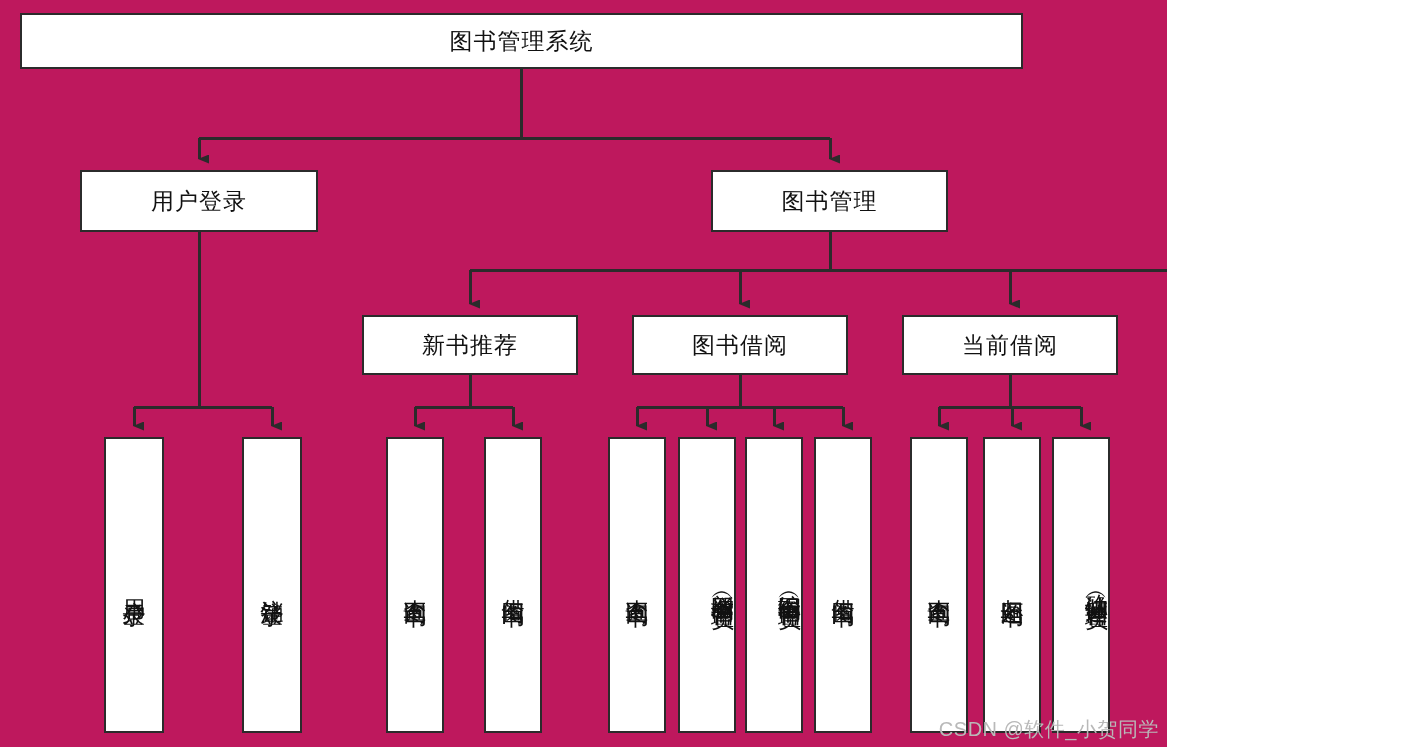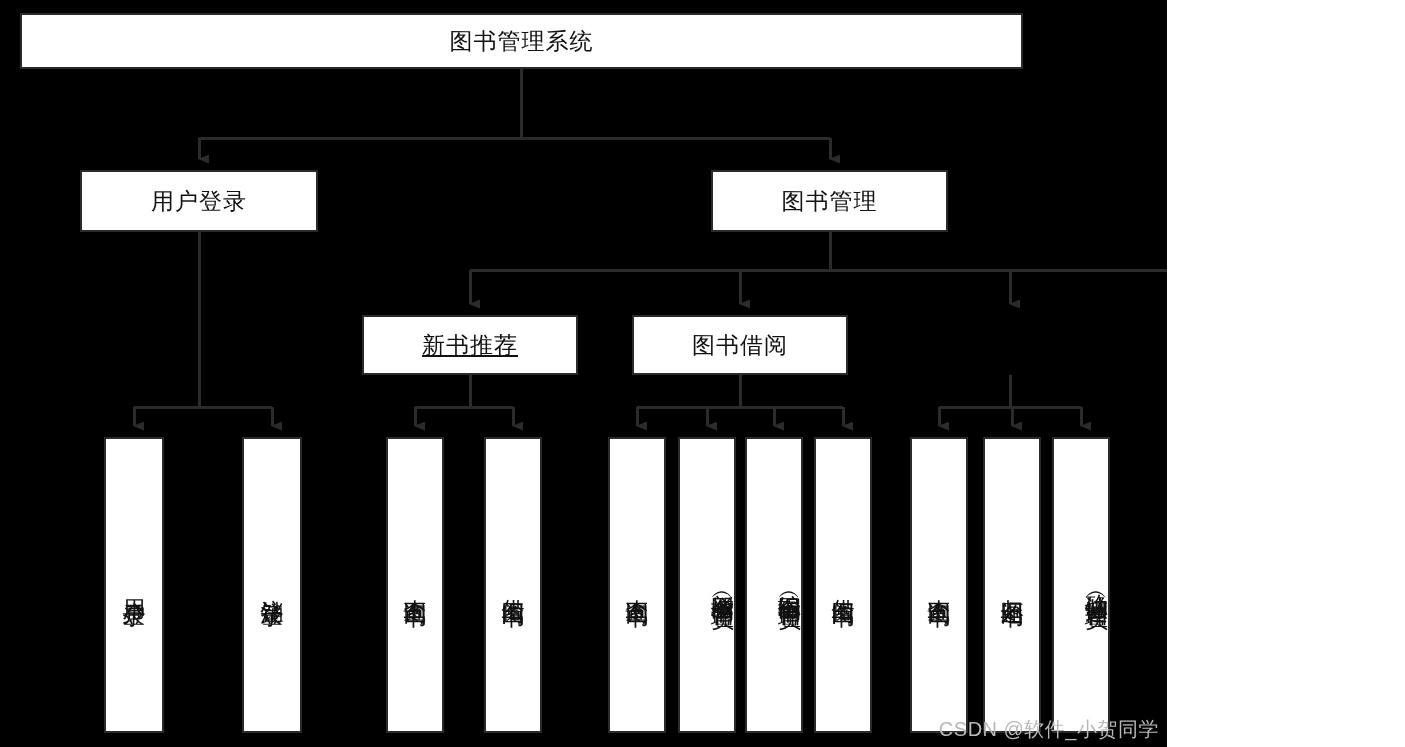"图书管理系统" #canvas { background: #000000 -> #be185d }
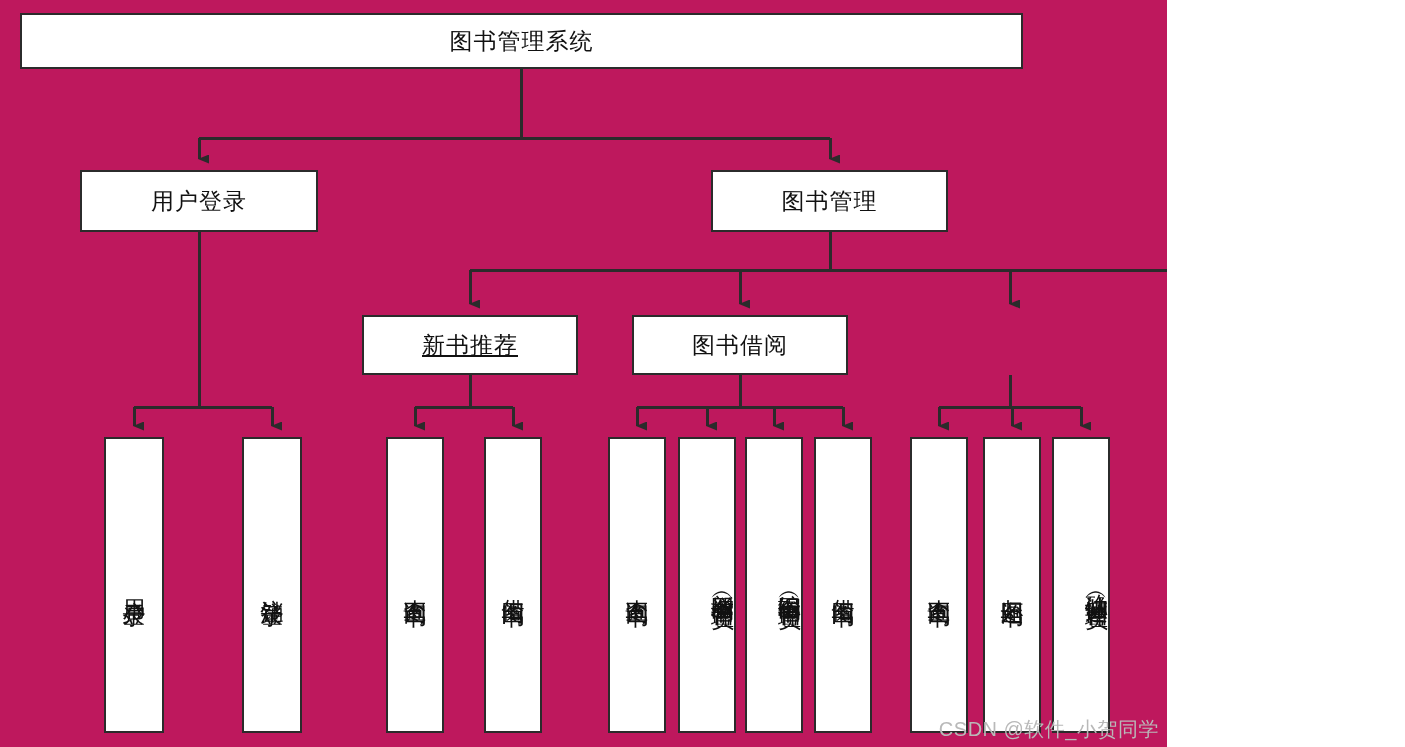"新书推荐" div.node { text-decoration: underline -> none }
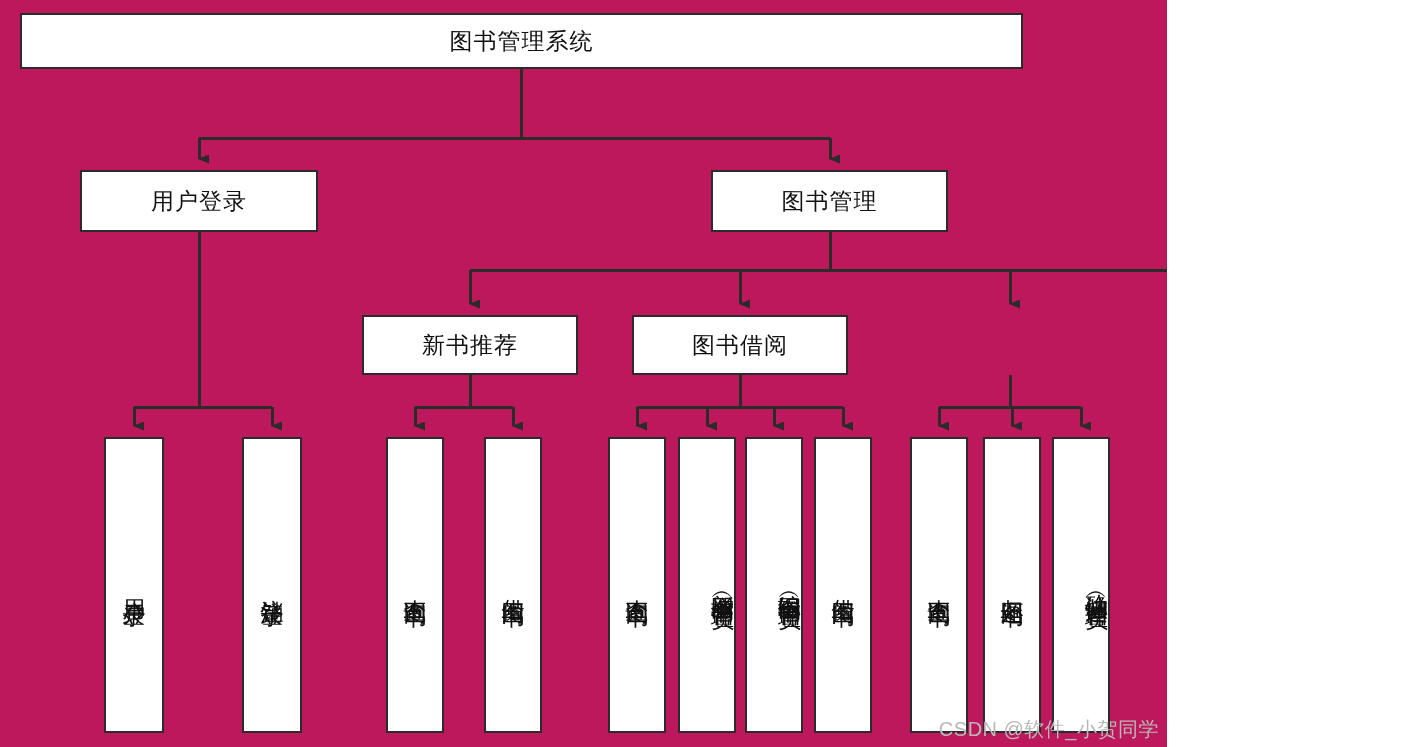"当前借阅" div.node { html: none -> <div>当前借阅</div> }
